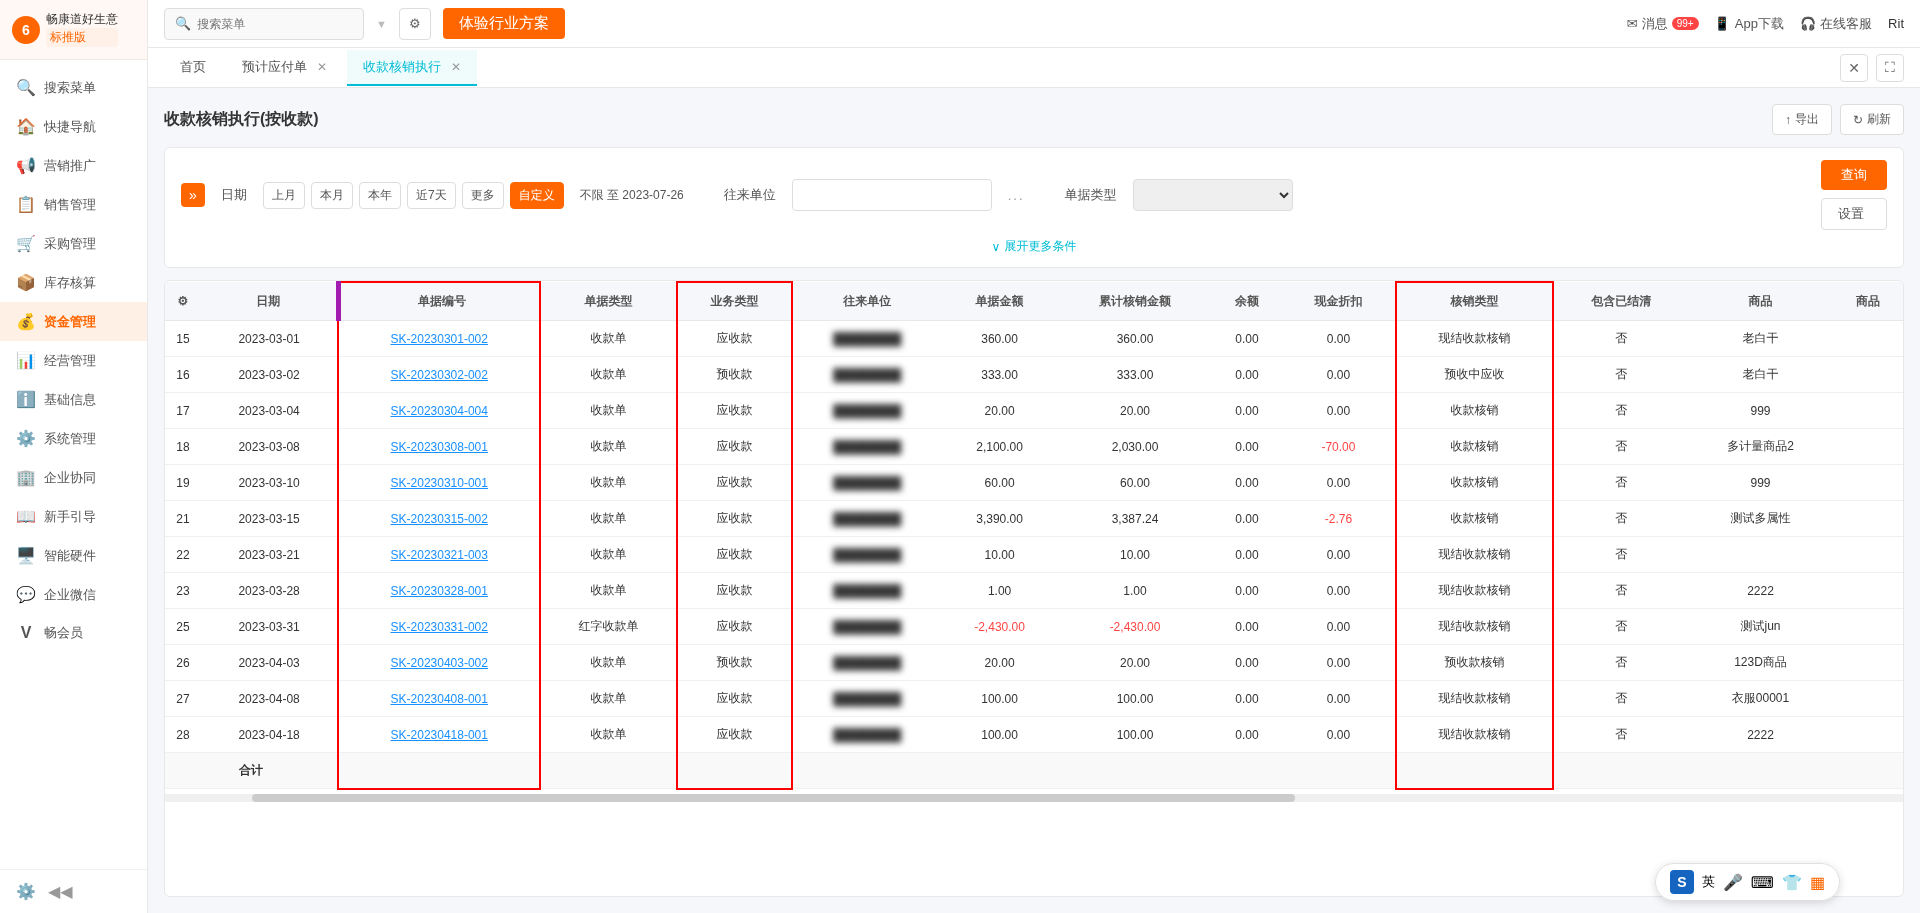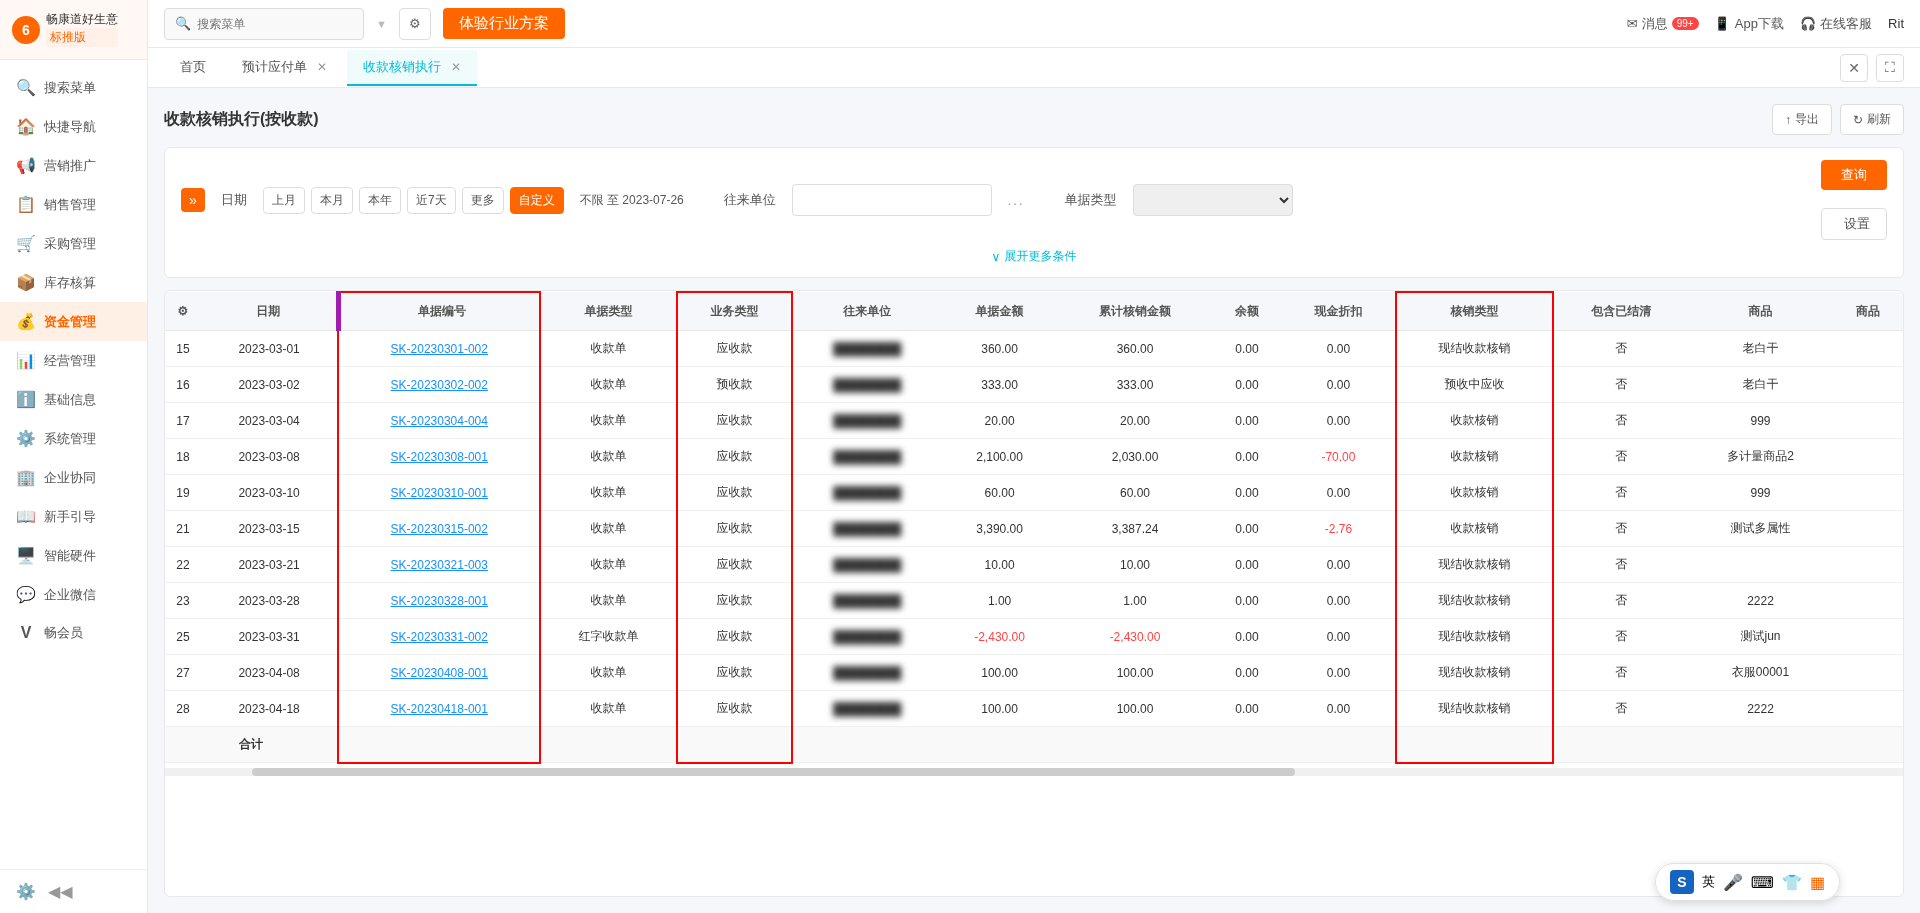"设置" .btn-settings { margin-top: 14px -> 4px; text-align: right -> left }
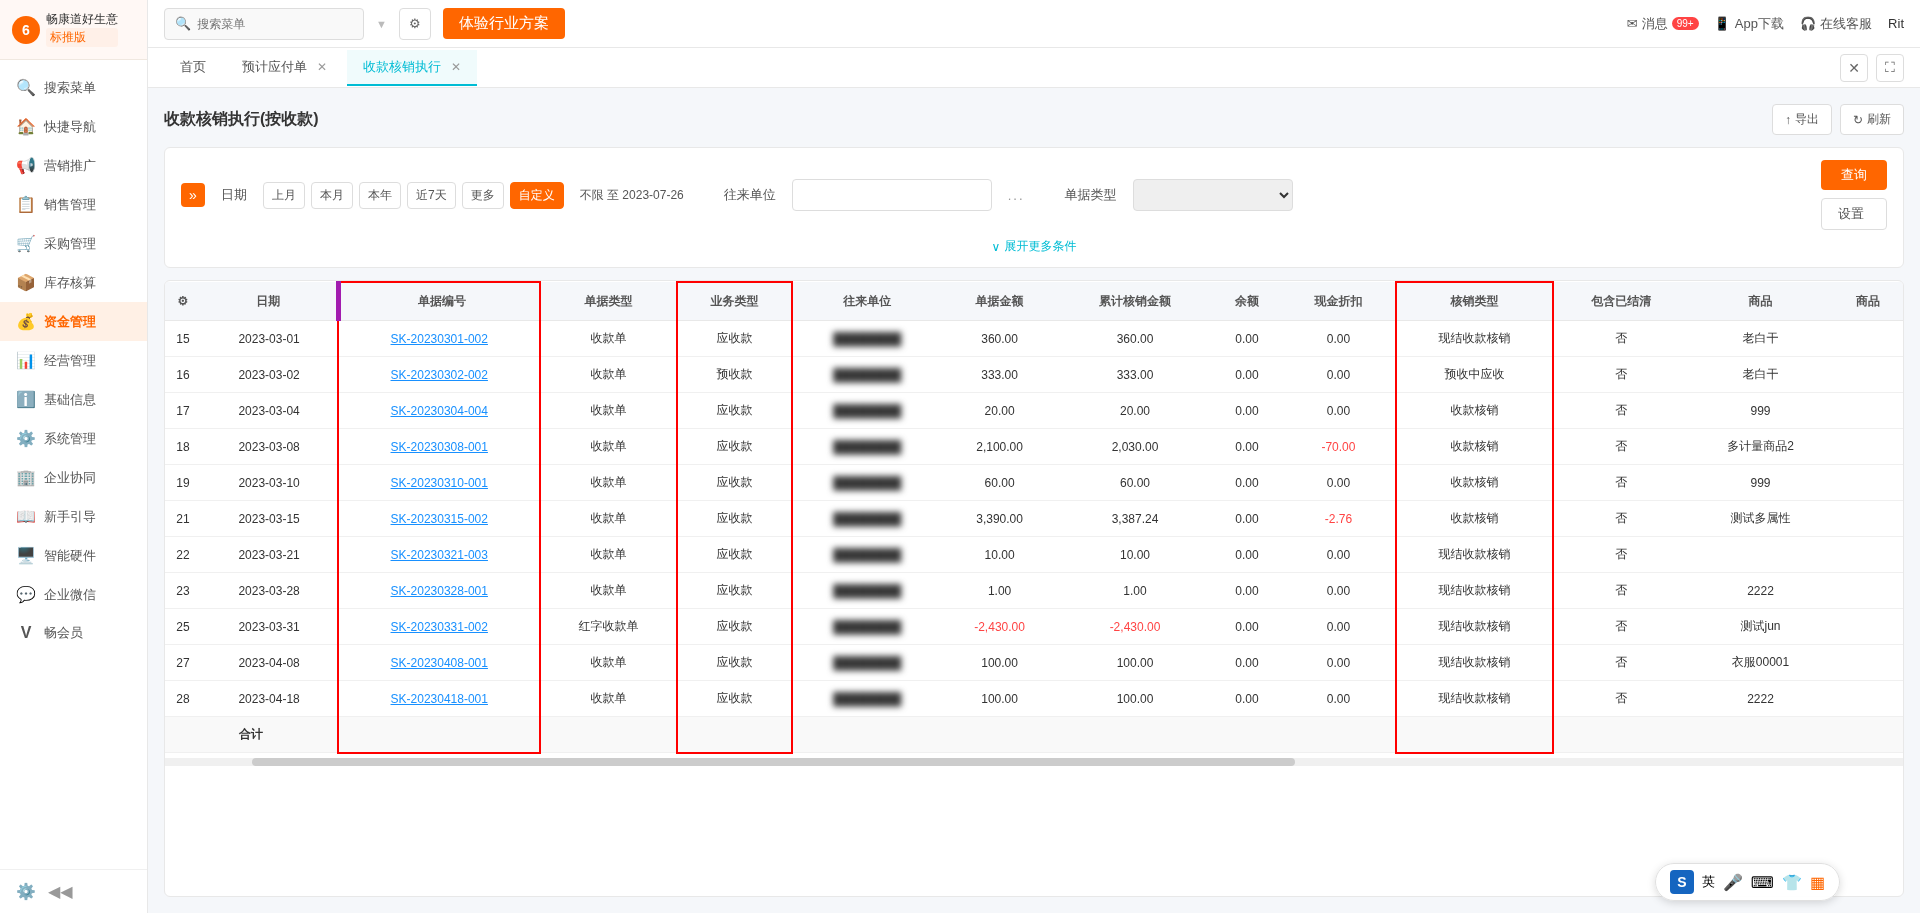"26" tr { html: none -> <tr> <td>26</td> <td>2023-04-03</td> <td> <a>SK-20230403-002</a> </td> <td>收款单</td> <td>预收款</td> <td> <span>████████</span> </td> <td>20.00</td> <td>20.00</td> <td>0.00</td> <td>0.00</td> <td>预收款核销</td> <td>否</td> <td>123D商品</td> <td></td> </tr> }
